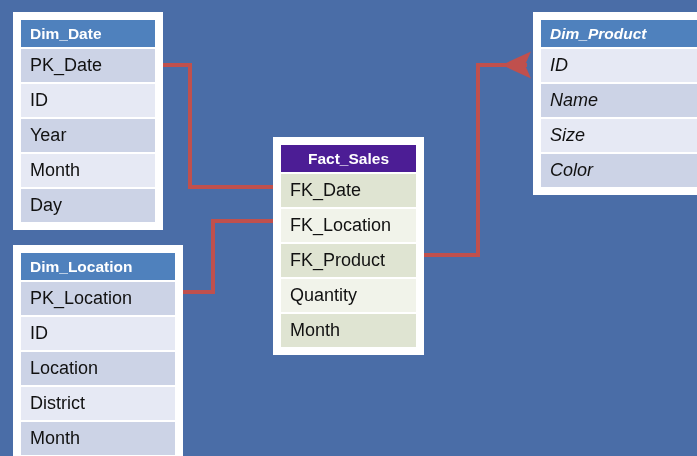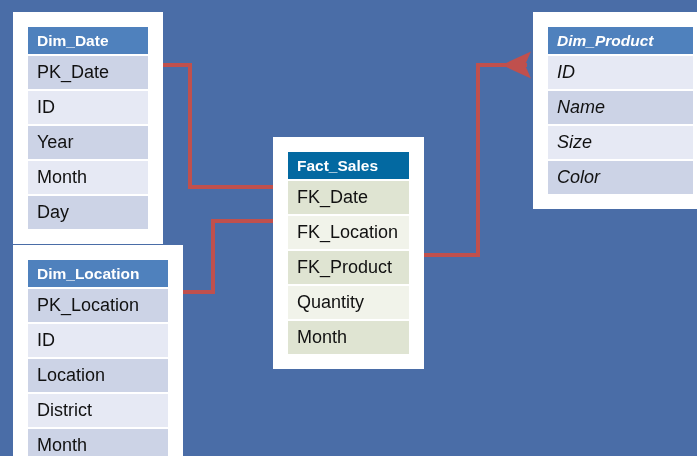"Dim_Date" .table-box { padding: 15px -> 8px }
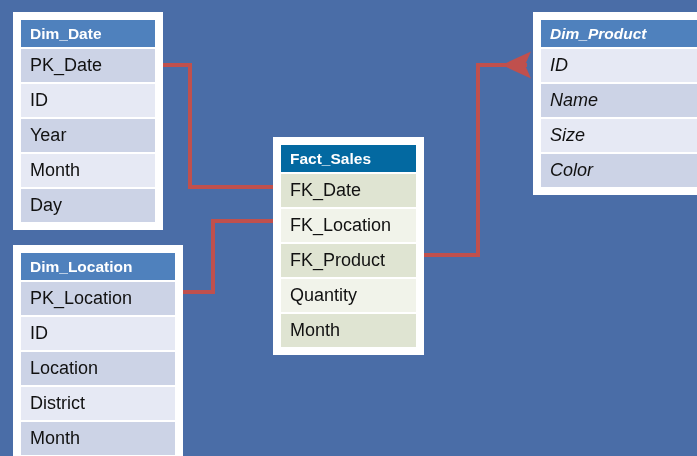"Fact_Sales" .hdr-green { background: #0369a1 -> #4c1d95; text-align: none -> center }
